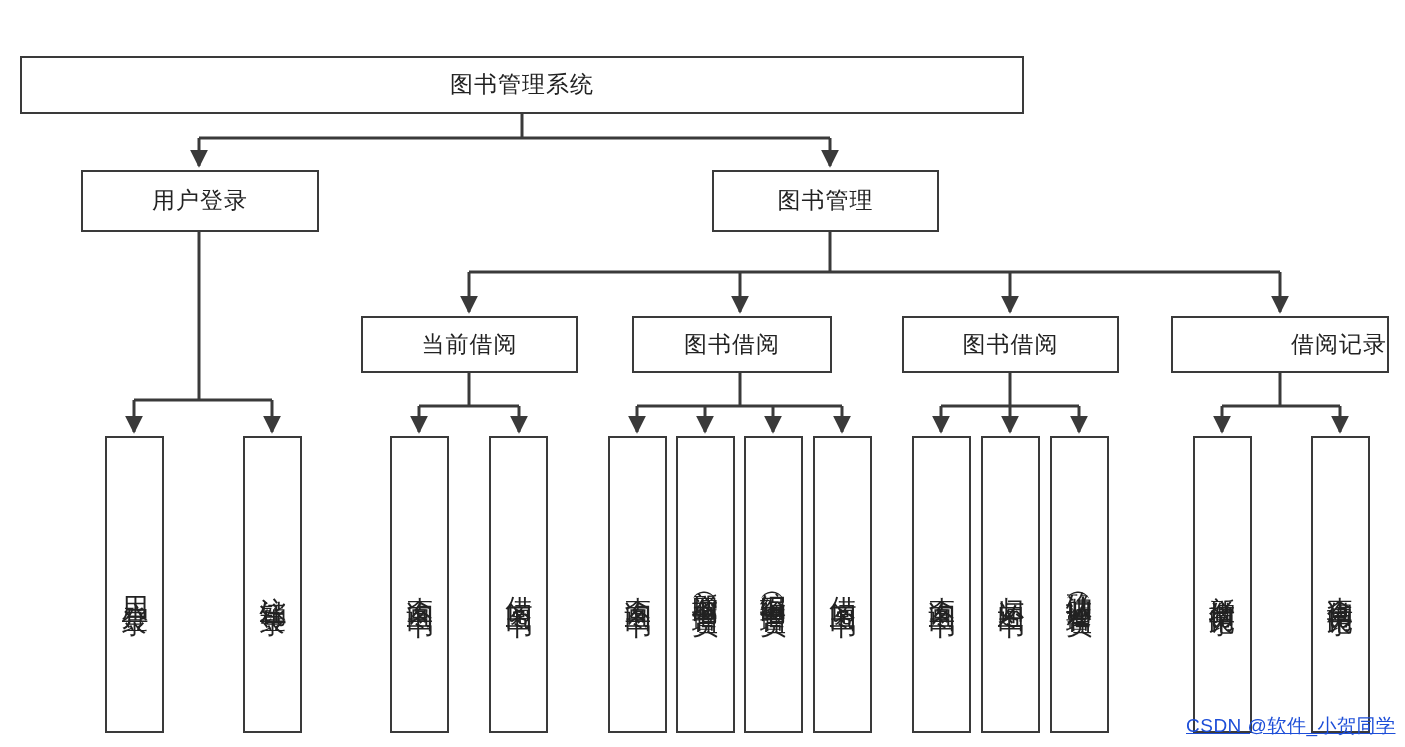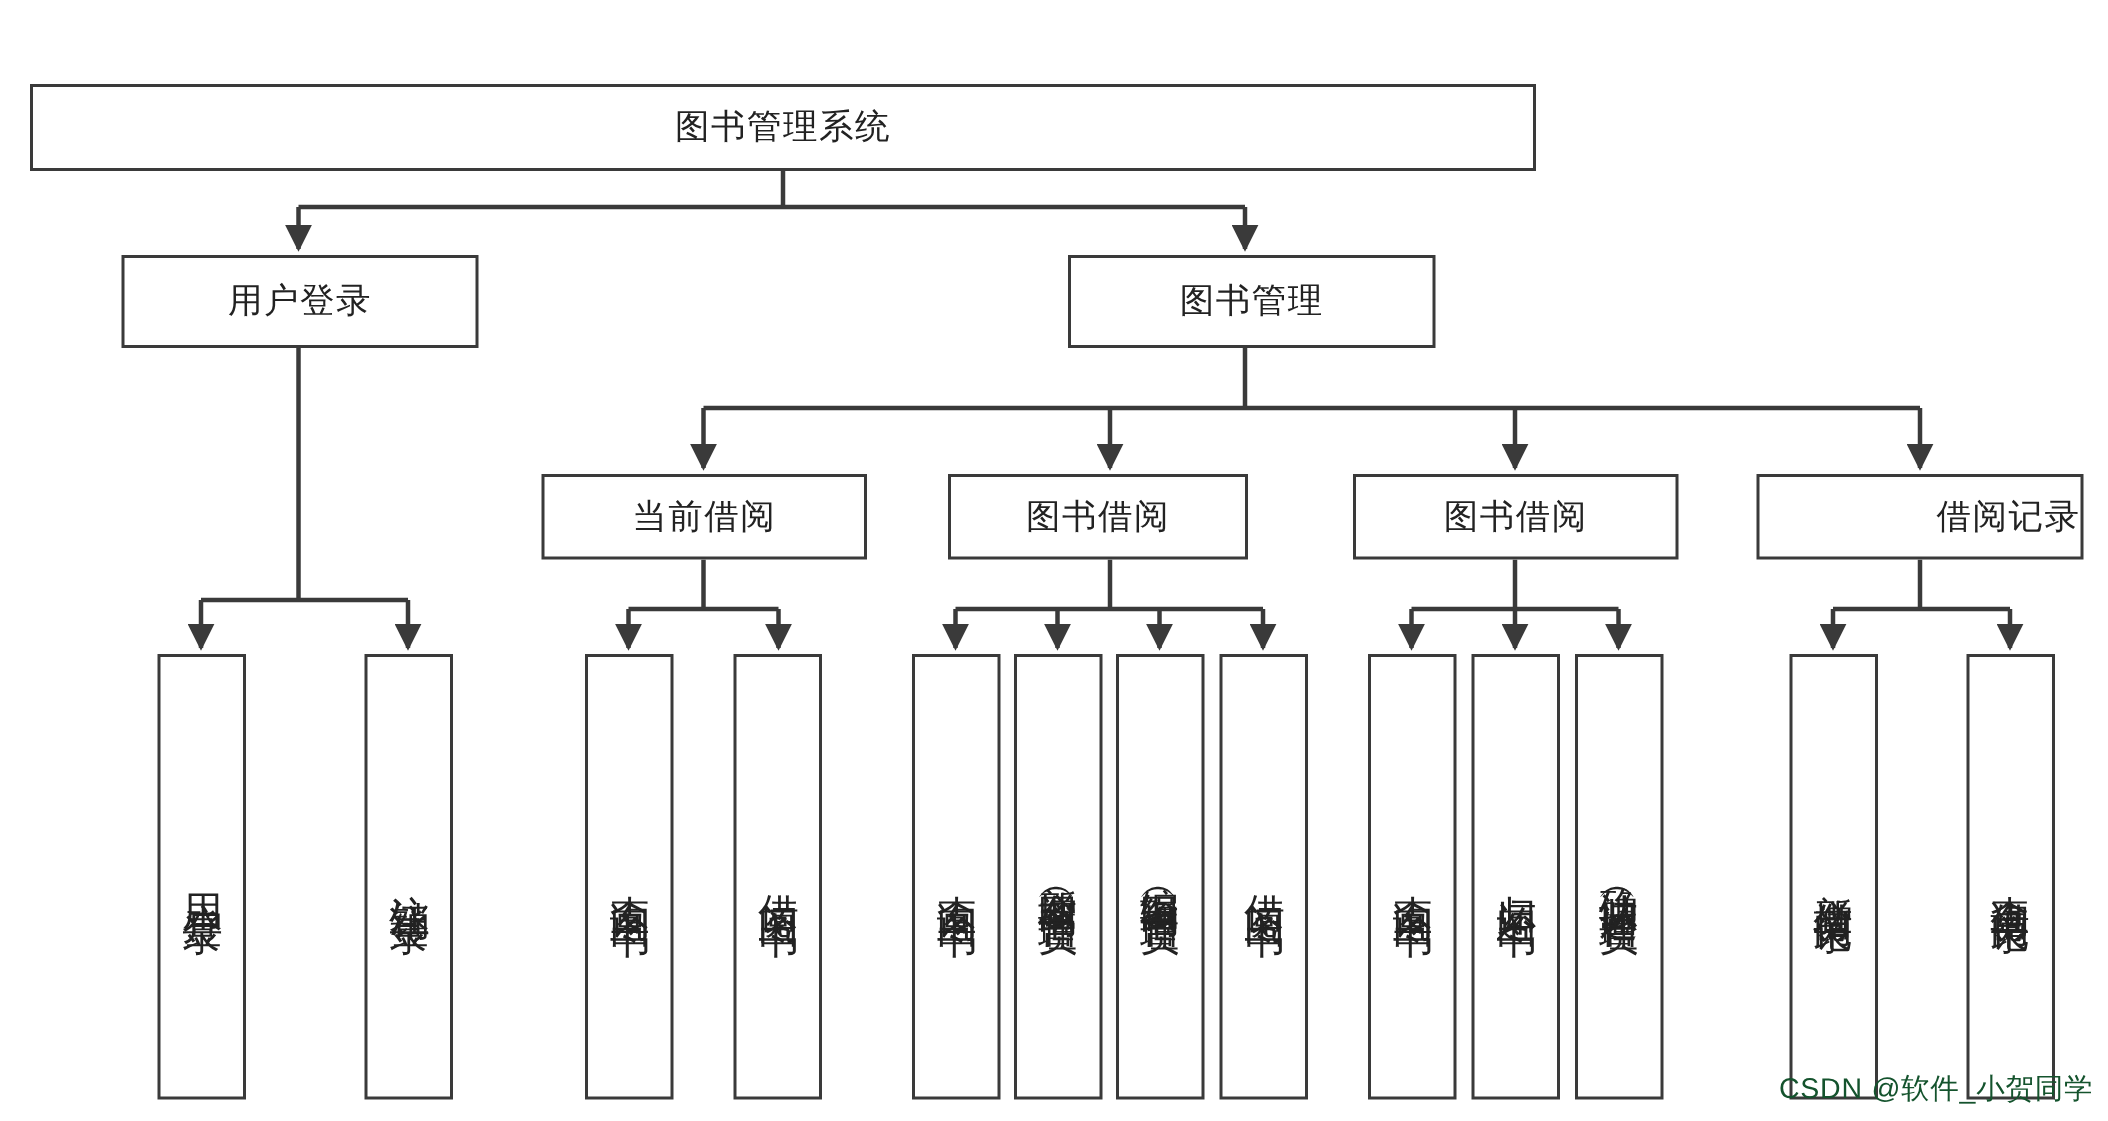"图书管理" div.node { width: 245px -> 227px }
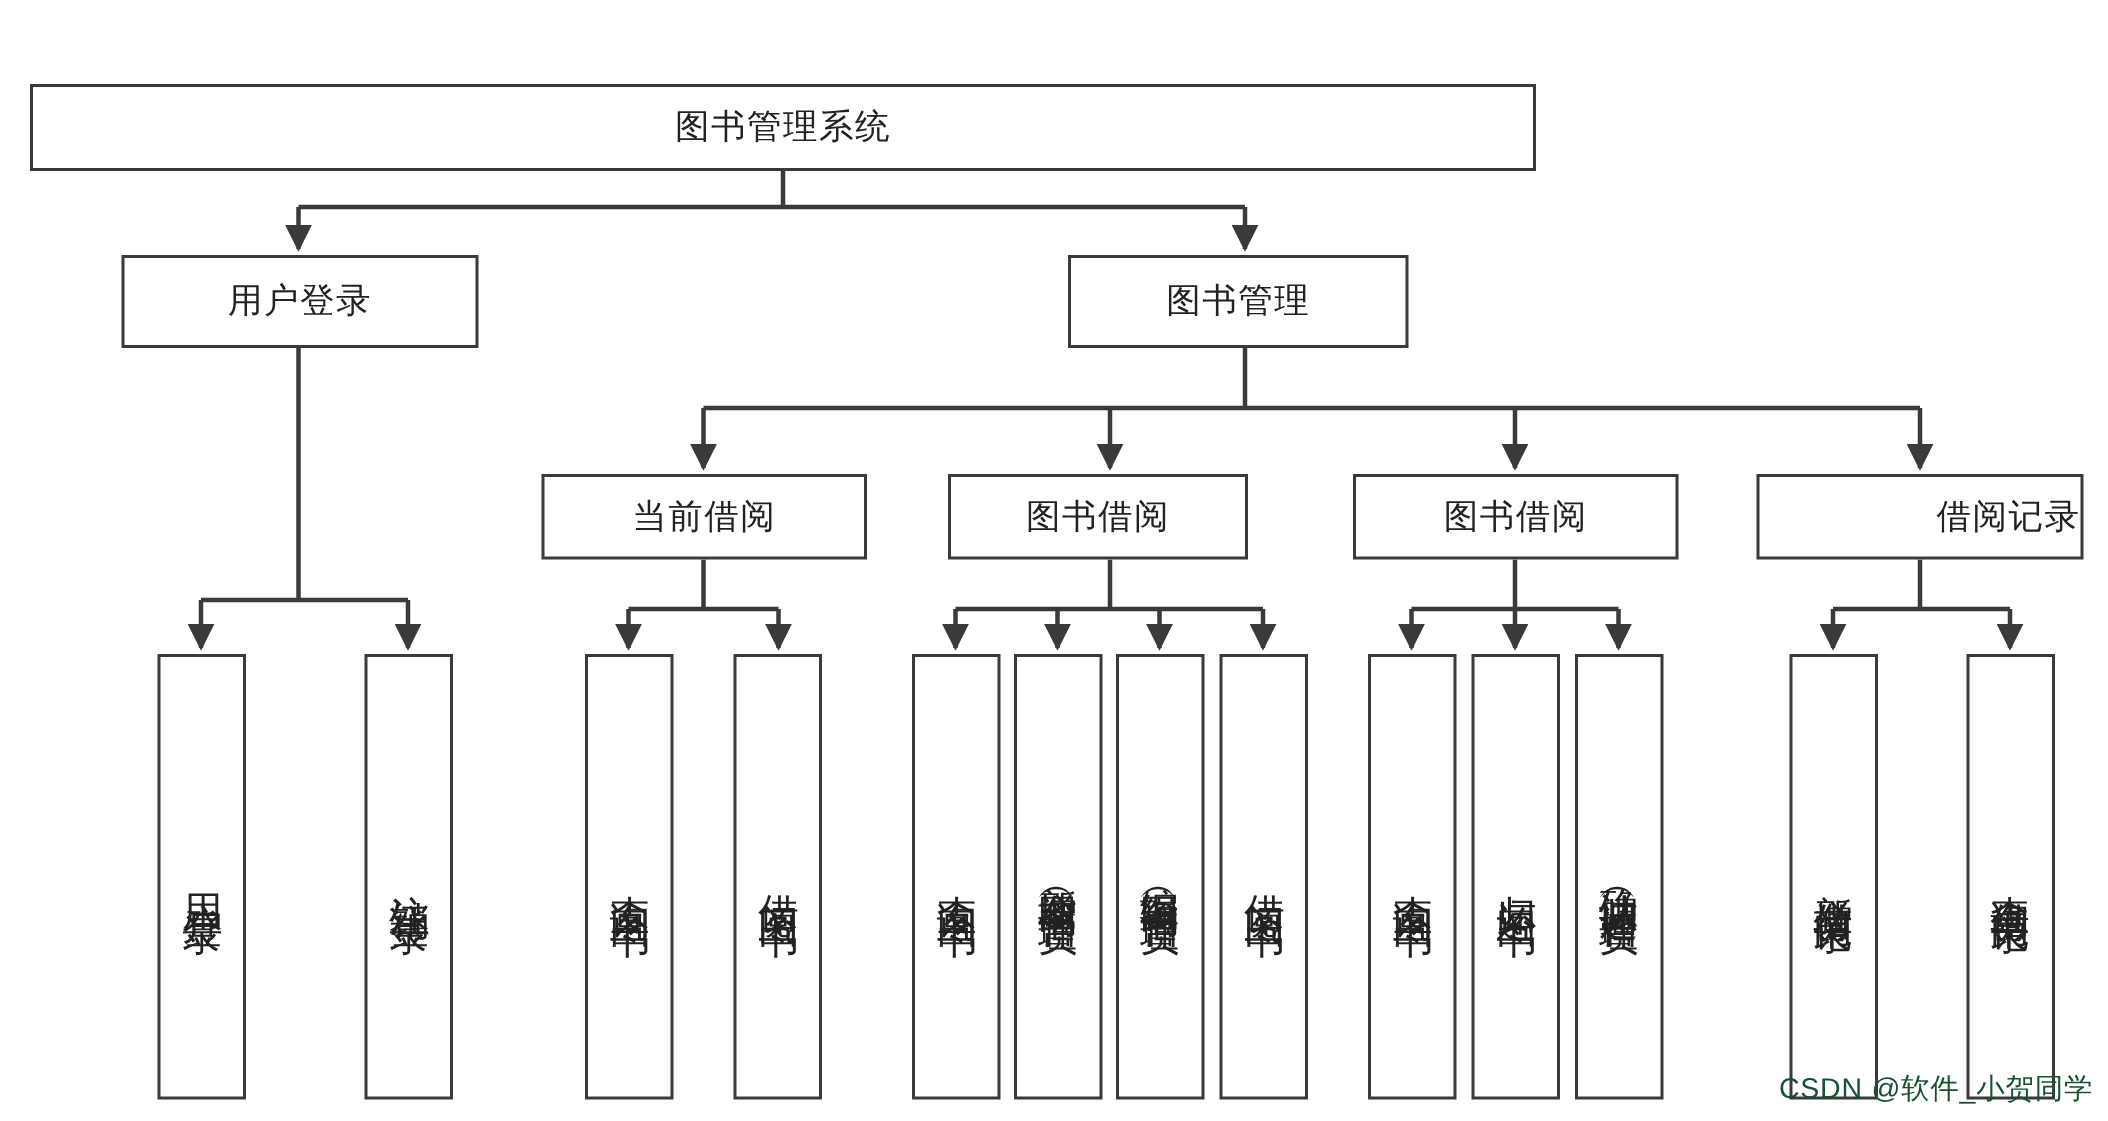"CSDN @软件_小贺同学" .watermark { color: #14532d -> #1d4ed8; text-decoration: none -> underline }
